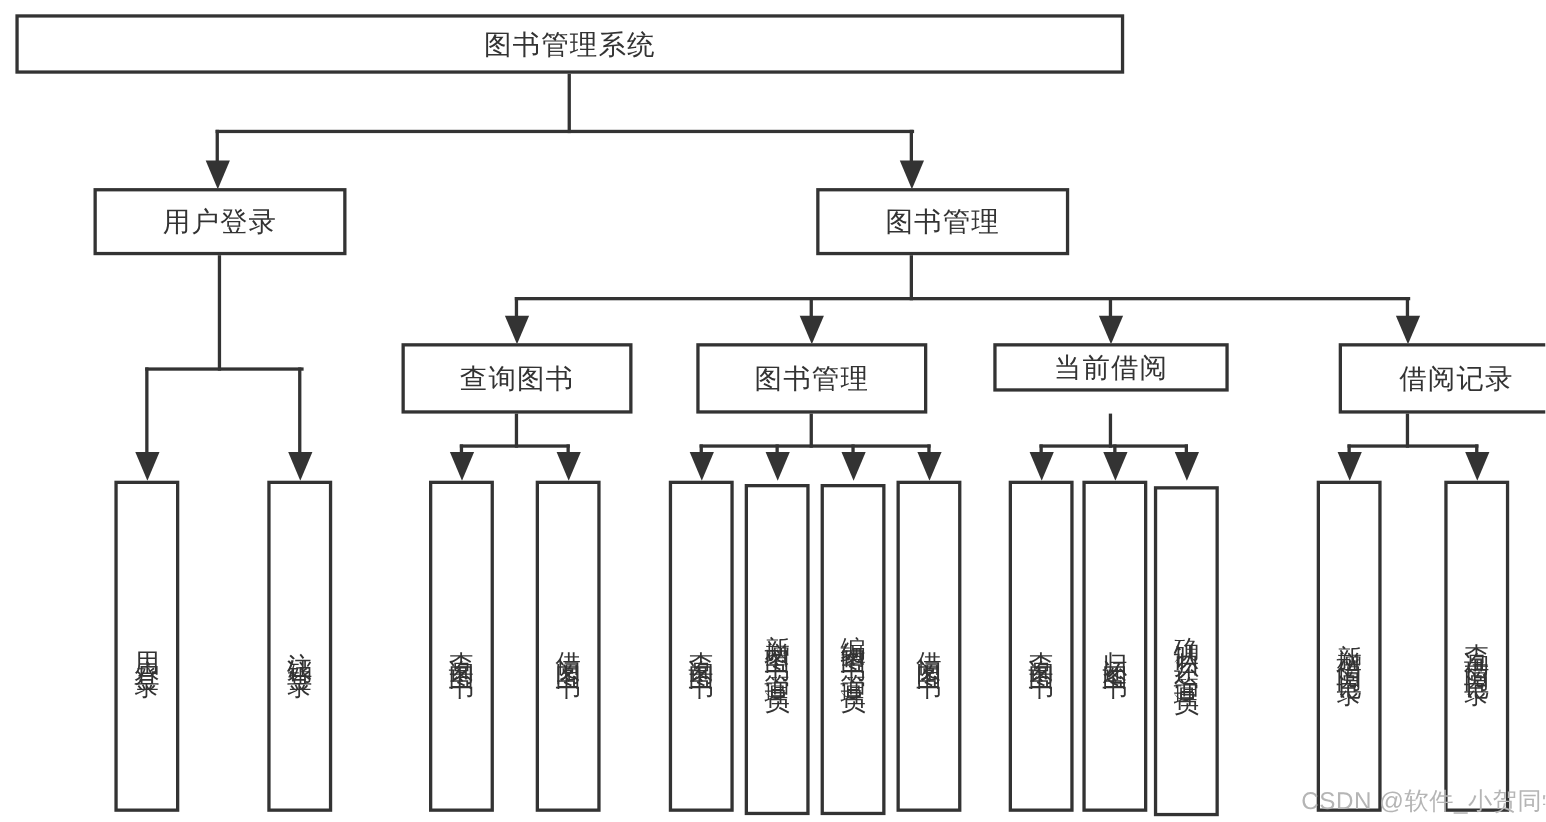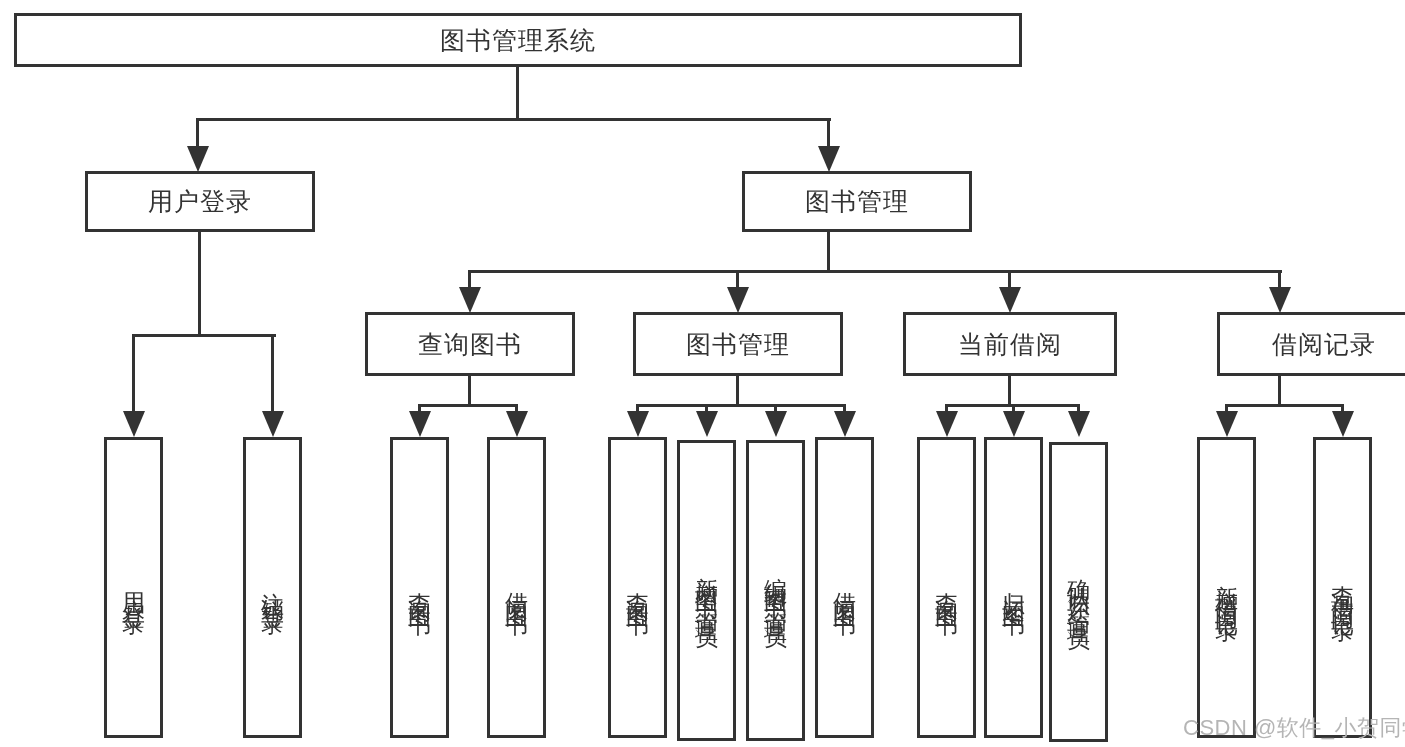"当前借阅" div.box { height: 64px -> 44px }
